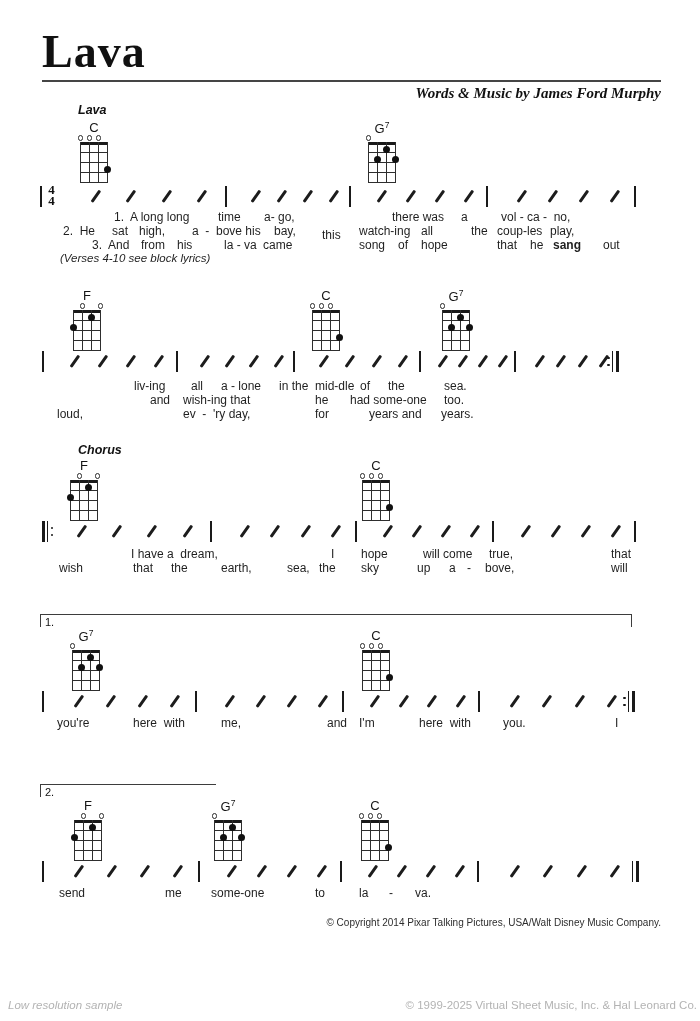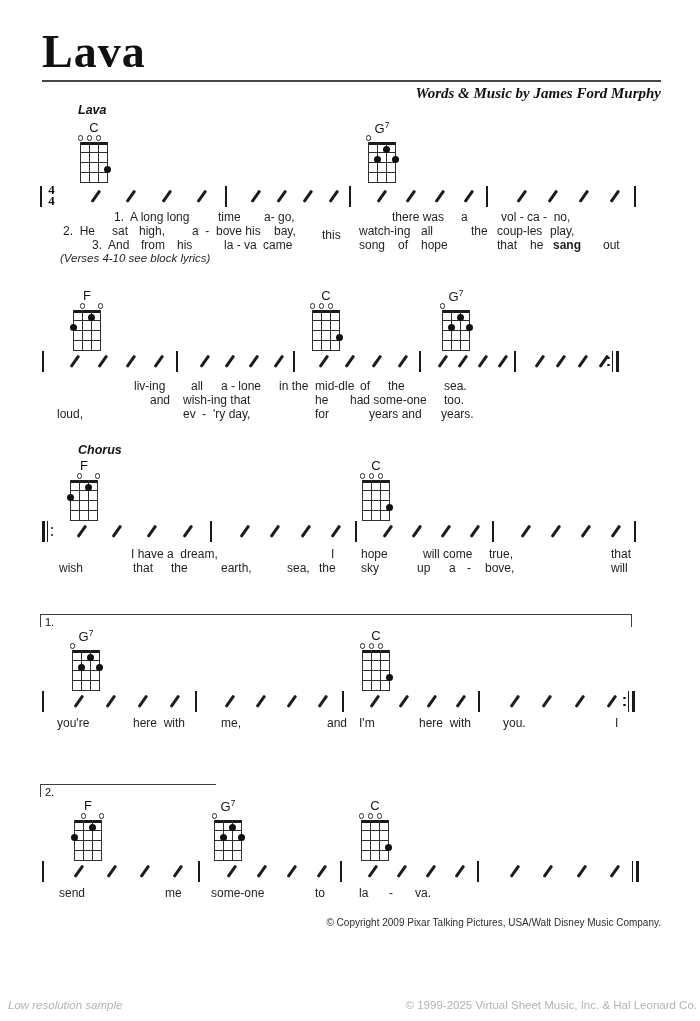"© Copyright 2009 Pixar Talking" div { text: 2009 -> 2014 }
